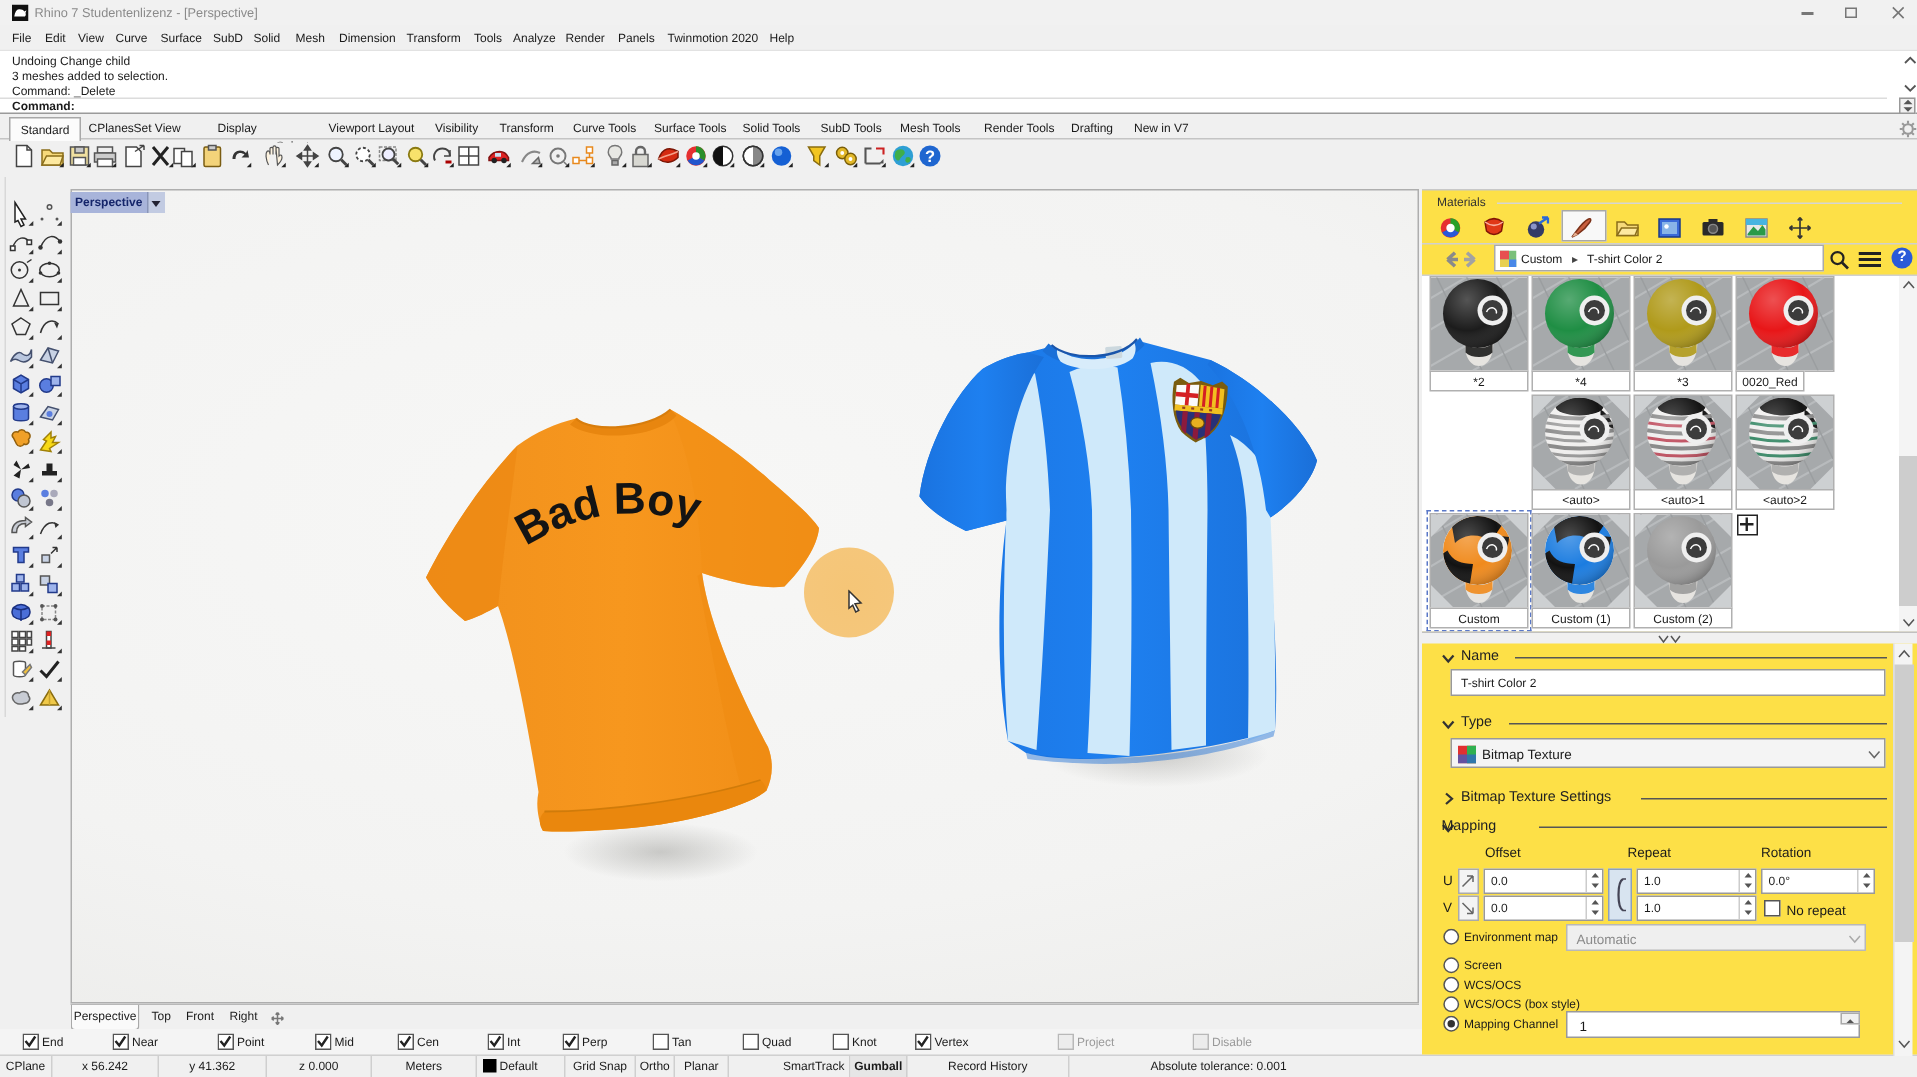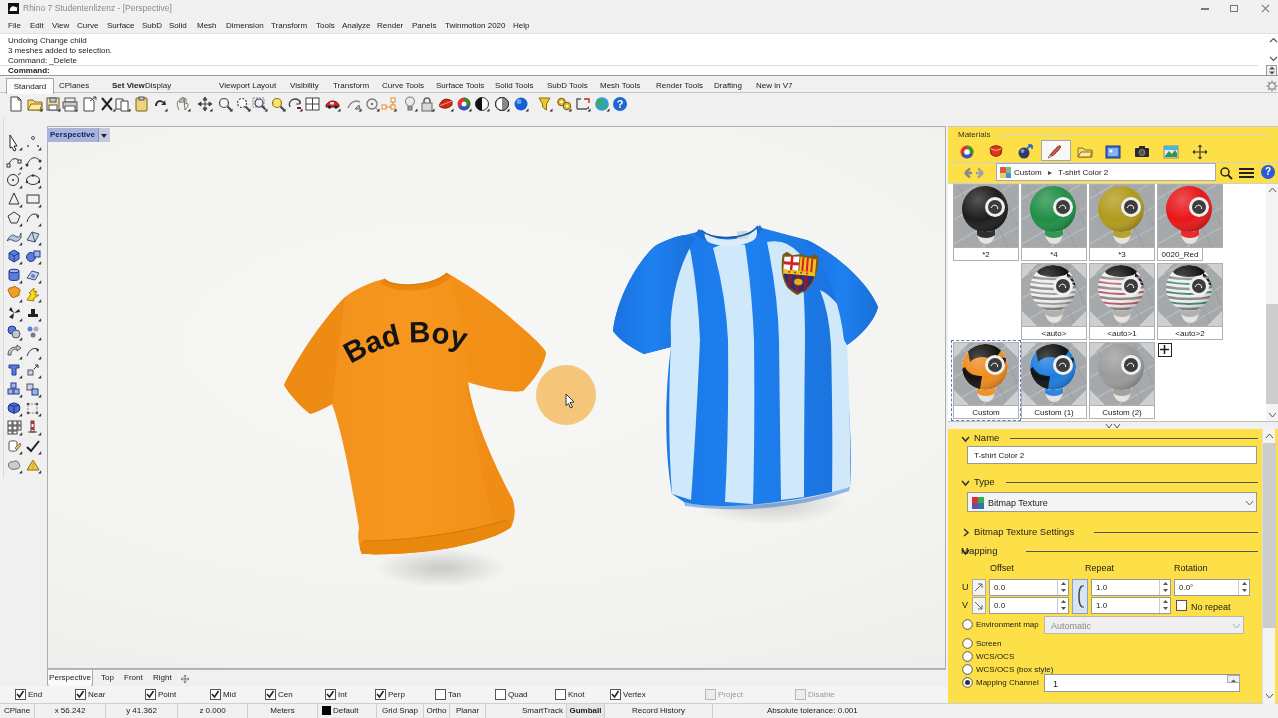"Set View" span.abs { font-weight: bold -> none; left: 112px -> 89px }
